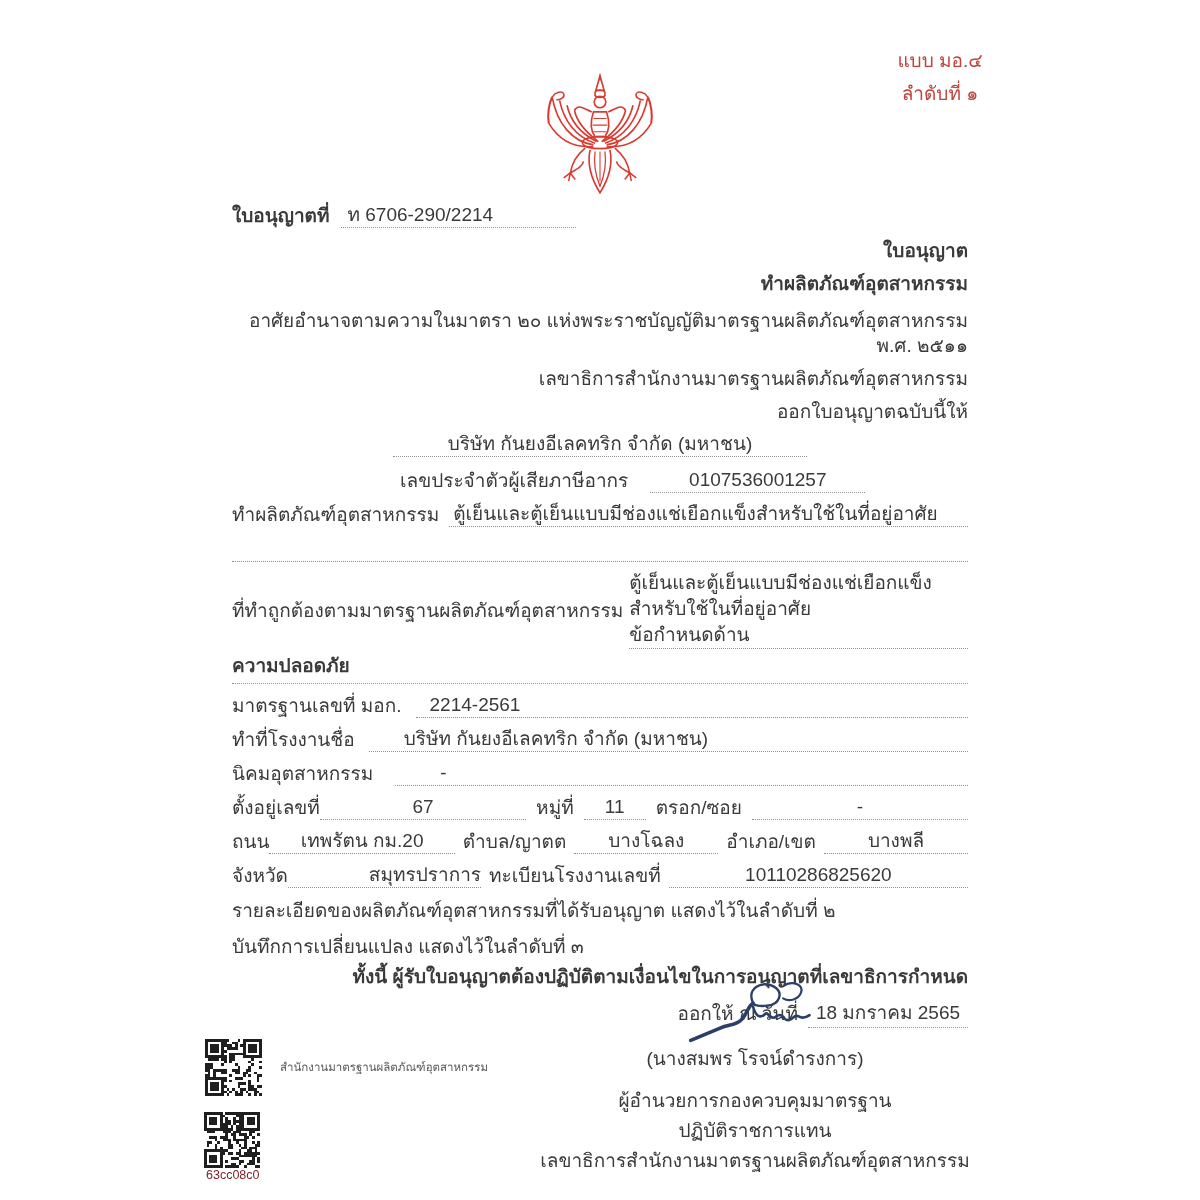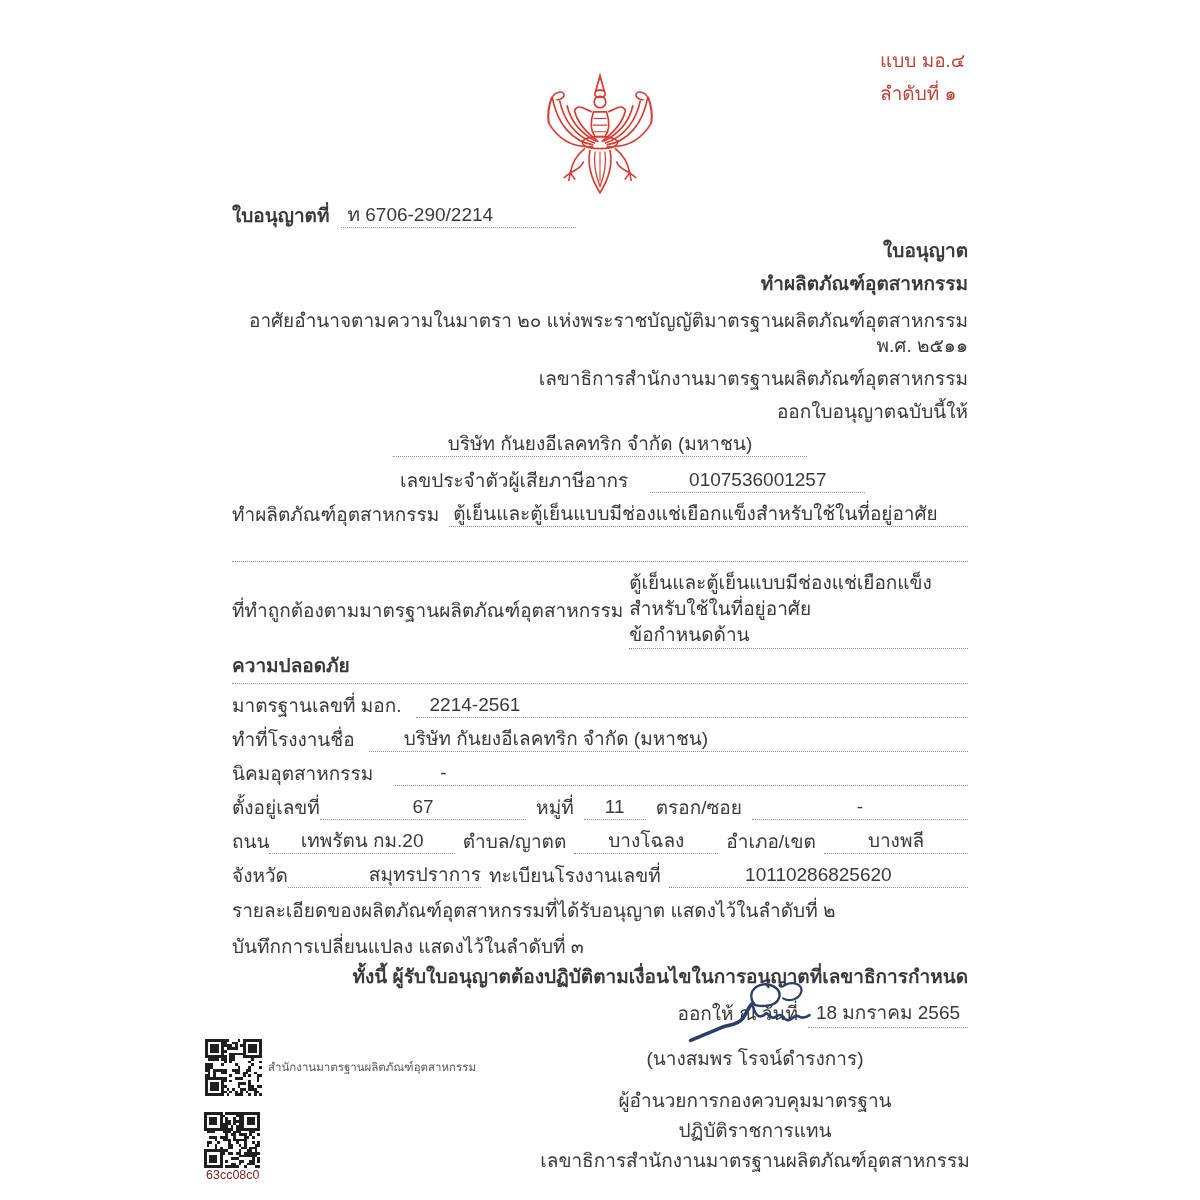"แบบ มอ.๔" .form-code-block { text-align: left -> center }
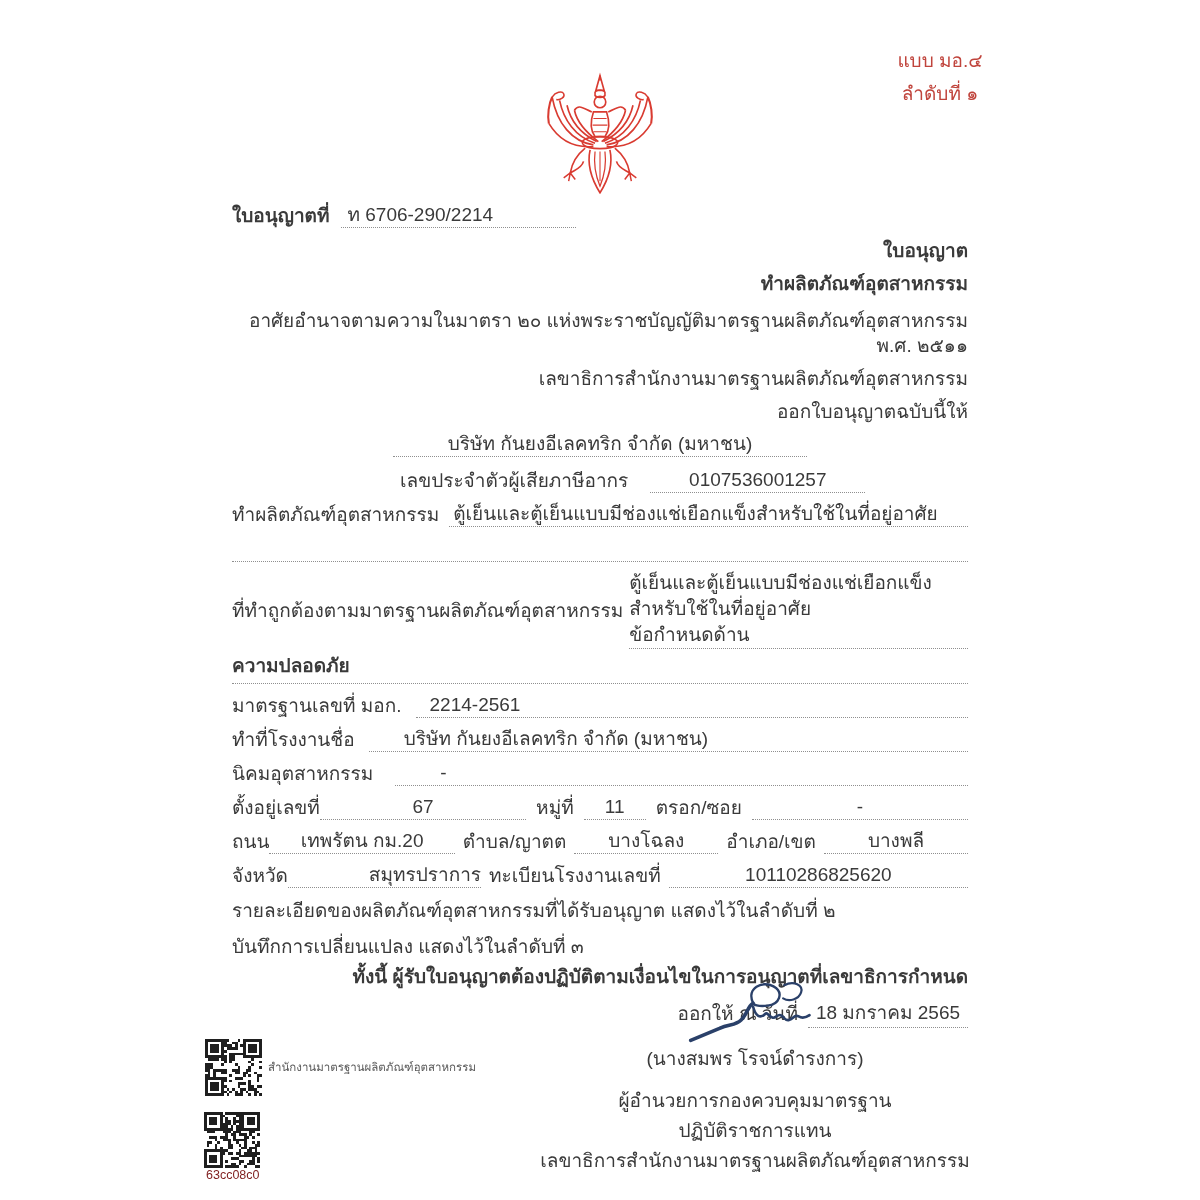"สำนักงานมาตรฐานผลิตภัณฑ์อุตสาหกรรม" .qr-agency-label { left: 268px -> 280px }
